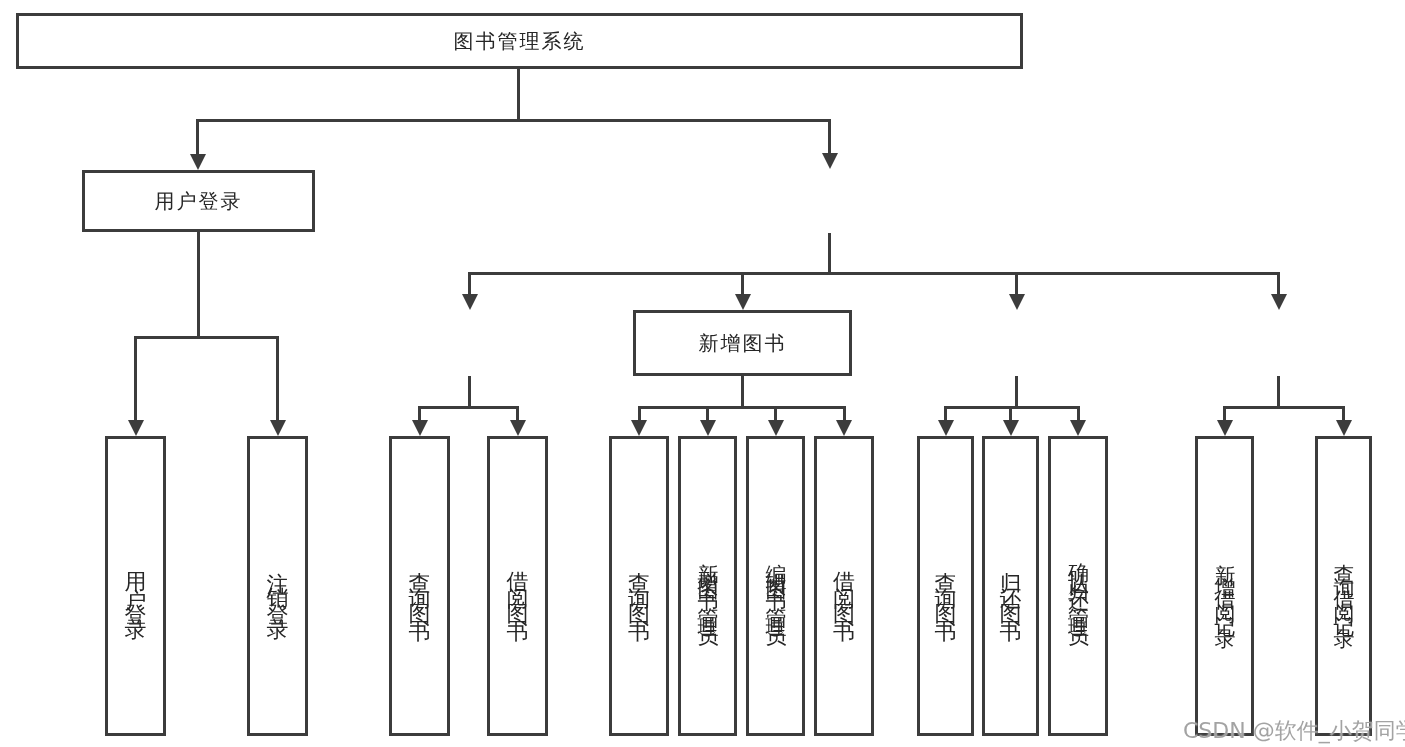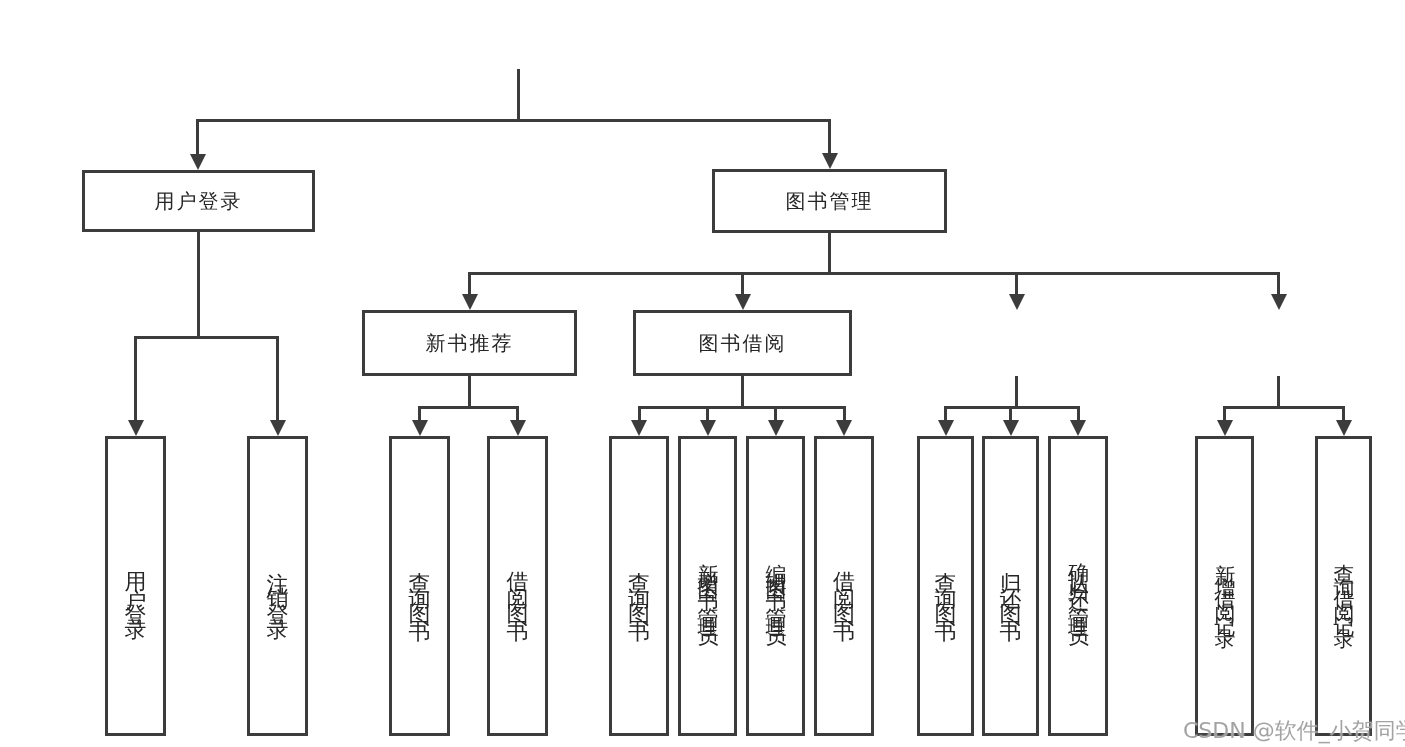"图书管理系统" div.hbox { html: none -> <div> <span>图书管理系统</span> </div> }
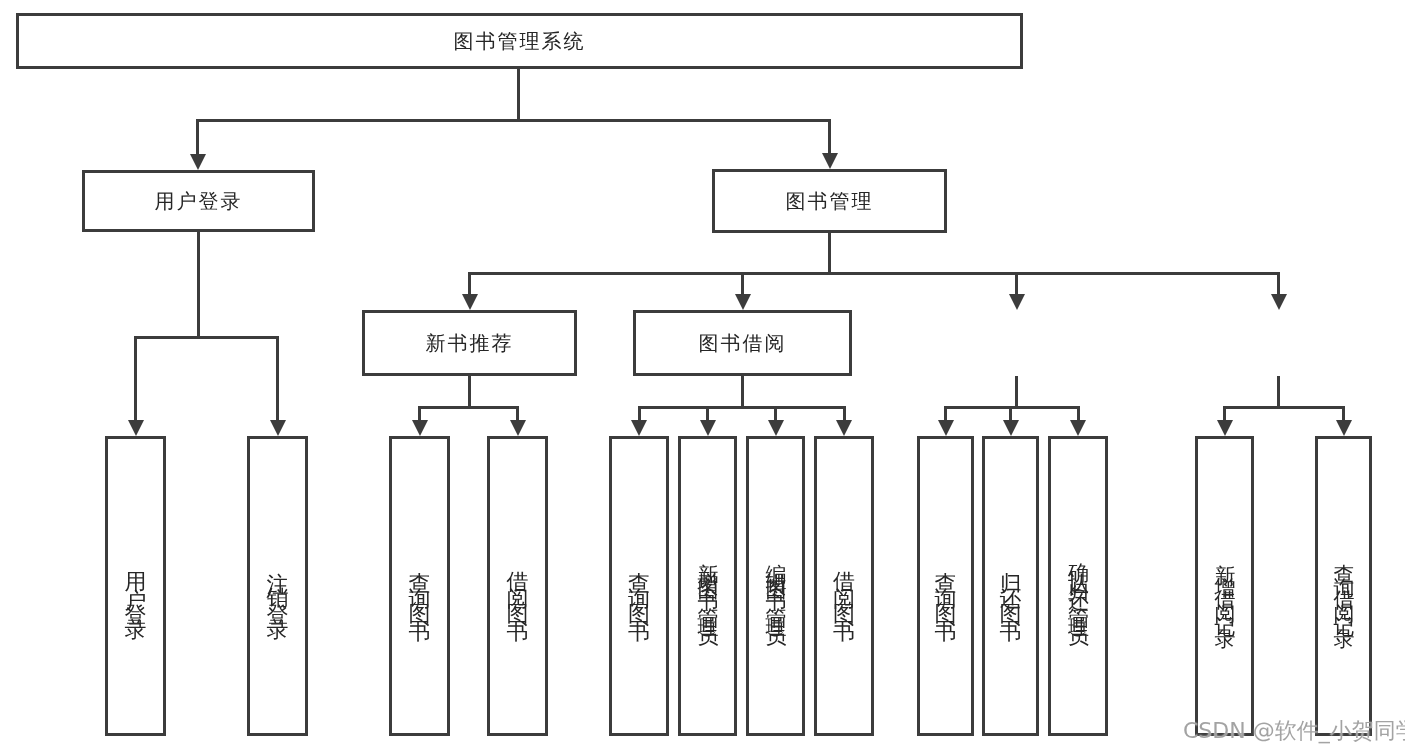"图书管理" div.hbox { html: <div> <span>图书管理</span> </div> -> none }
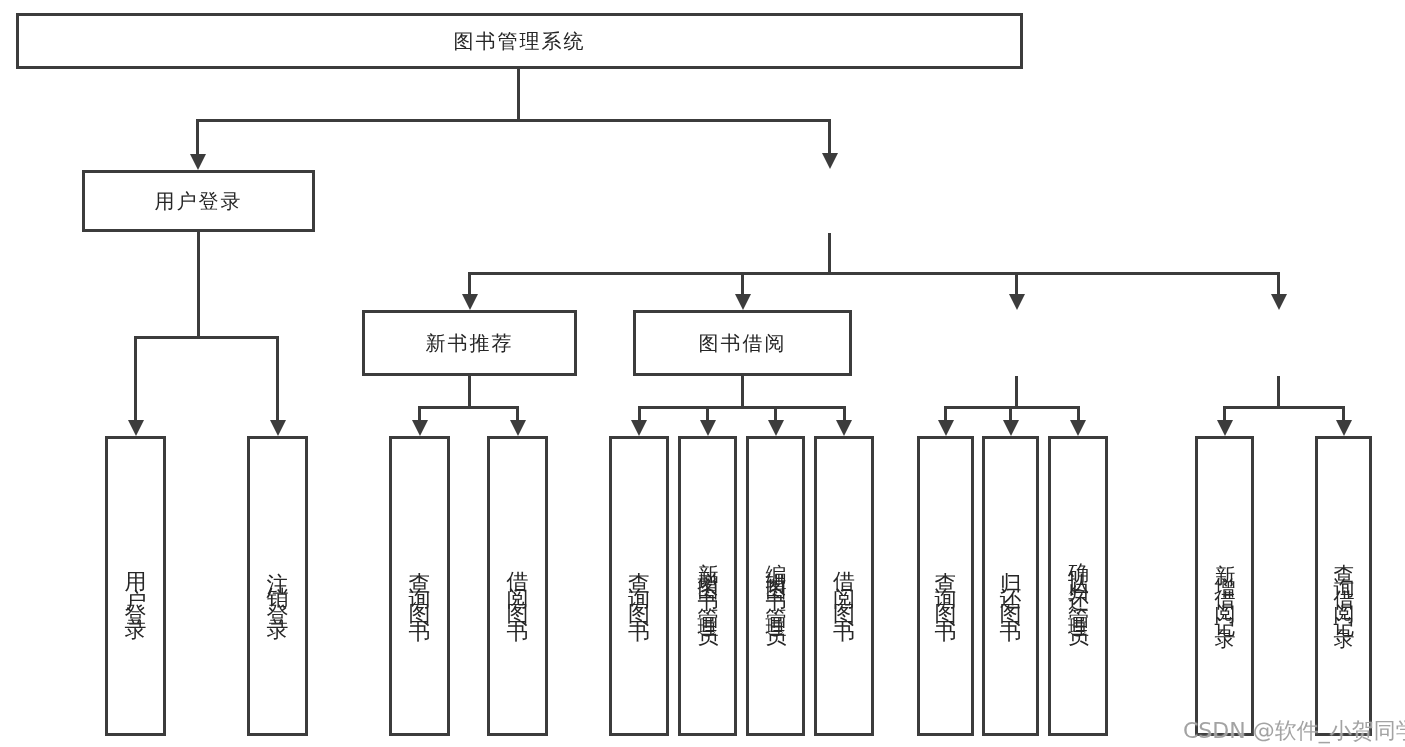"新书推荐" div.hbox { html: <div> <span>新书推荐</span> </div> -> none }
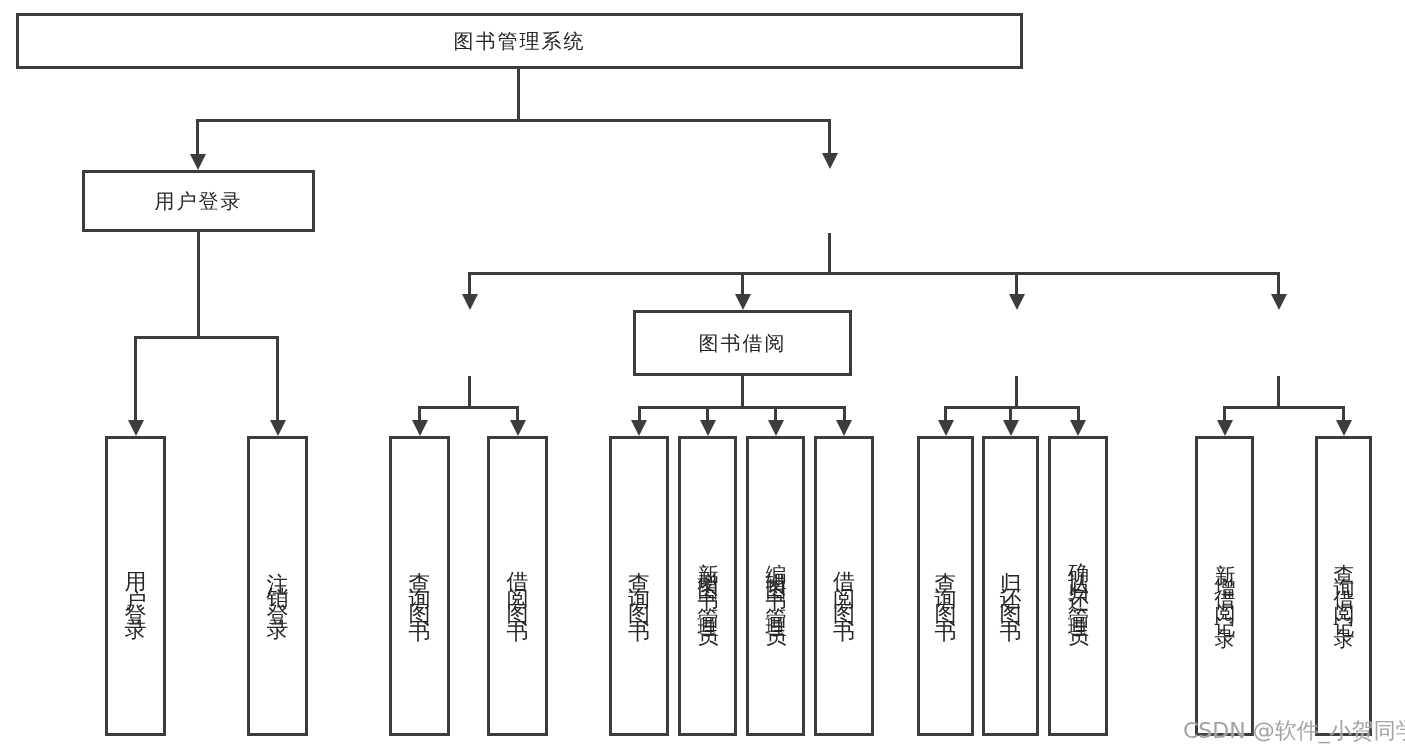"图书借阅" span { text: 图书借阅 -> 新增图书 }
